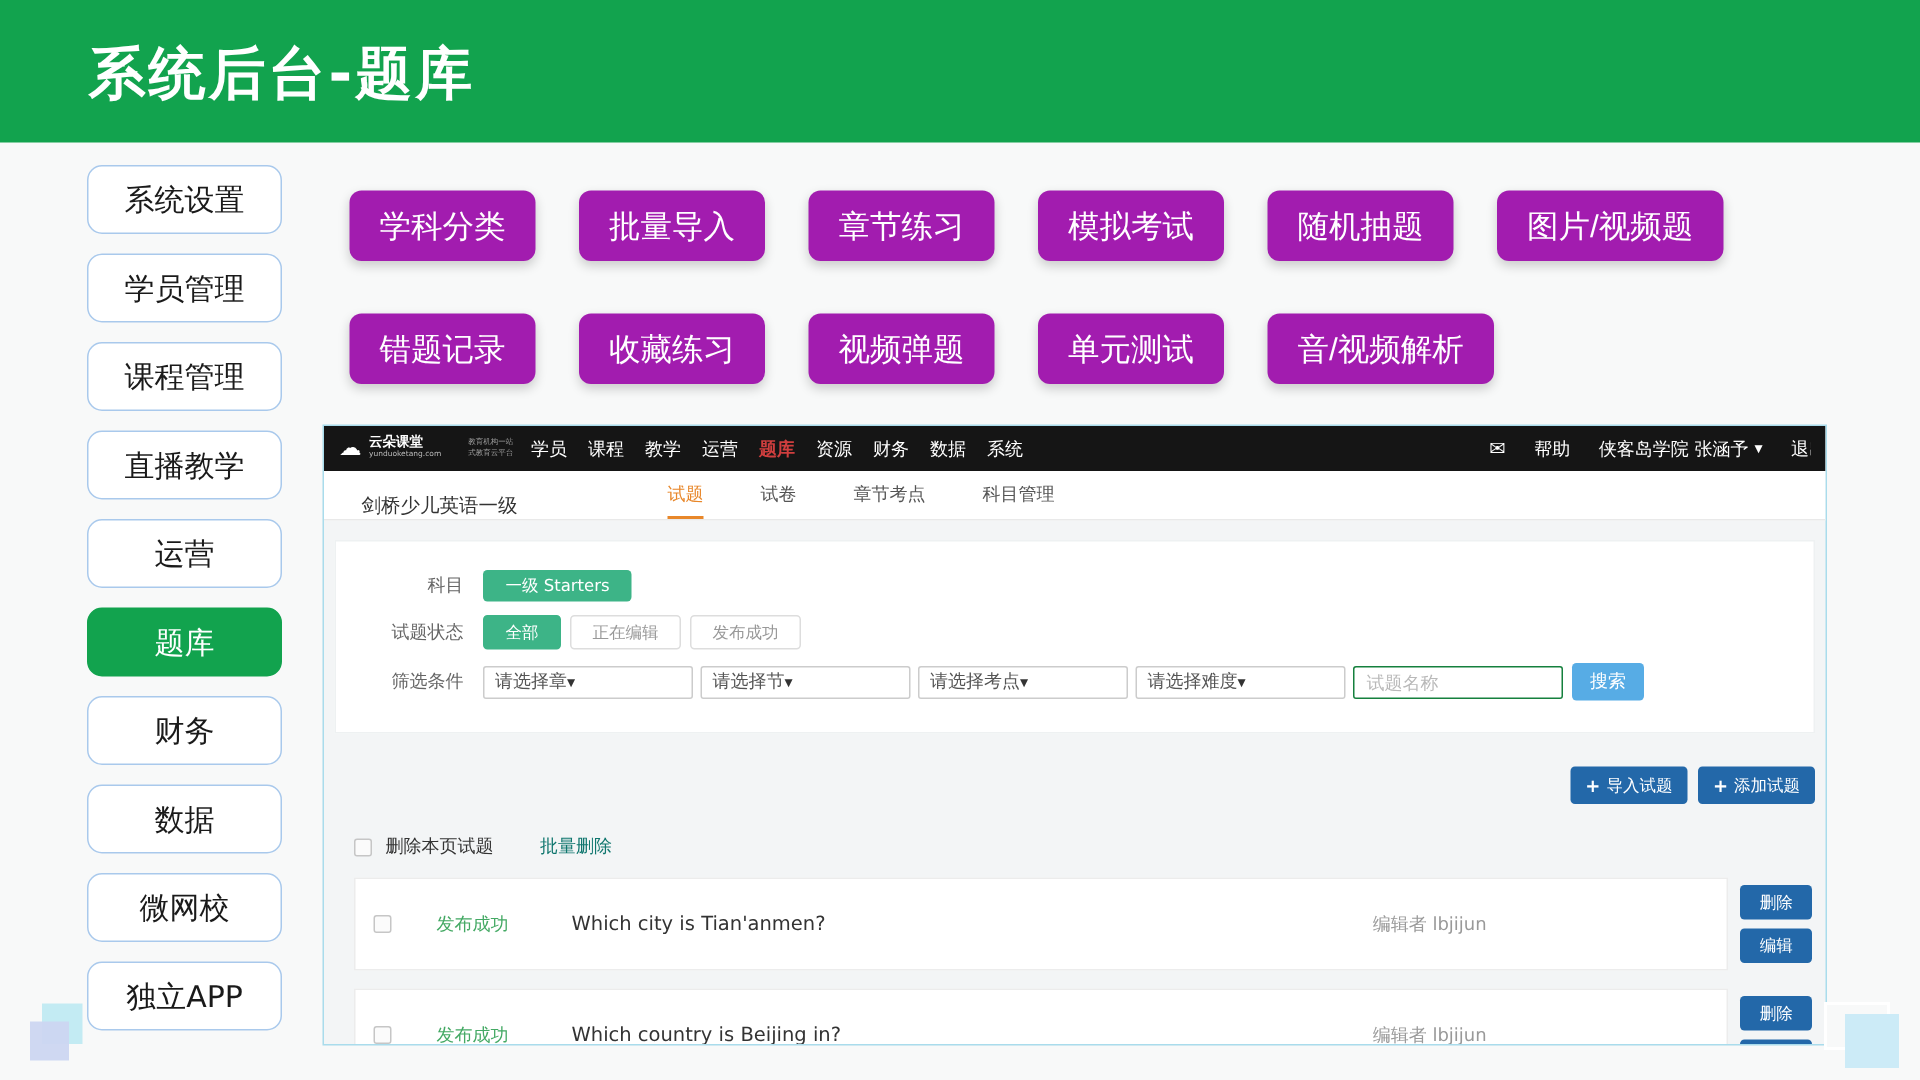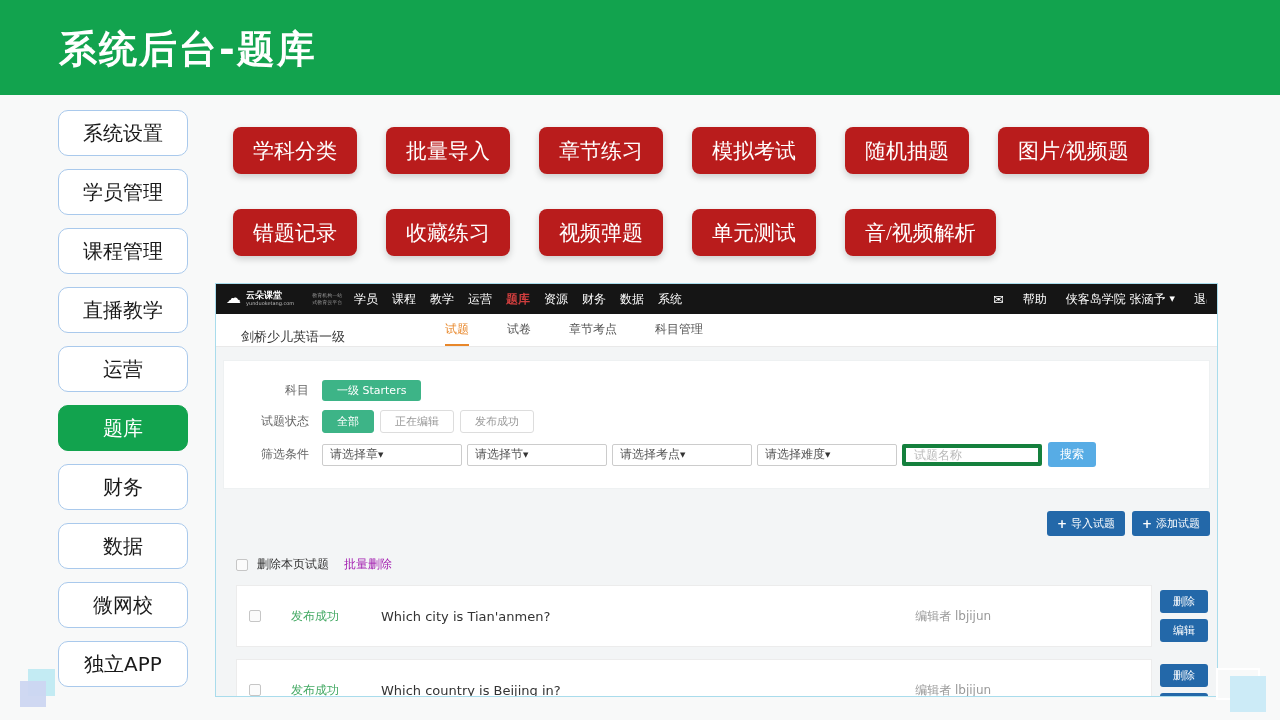"学科分类" .feat-btn { background: #b91c1c -> #a21caf; font-family: Liberation Serif, serif -> Liberation Sans, sans-serif }
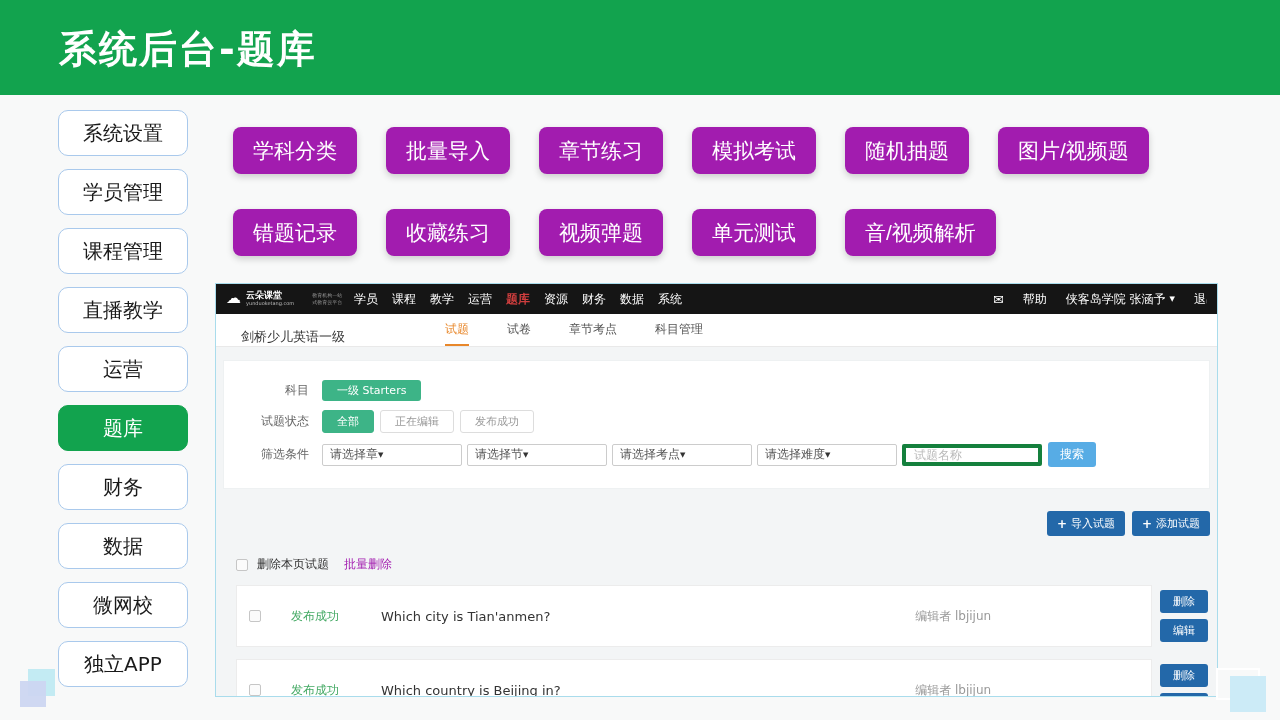"试题名称" .name-input { border: 4px solid #15803d -> 1px solid #15803d }
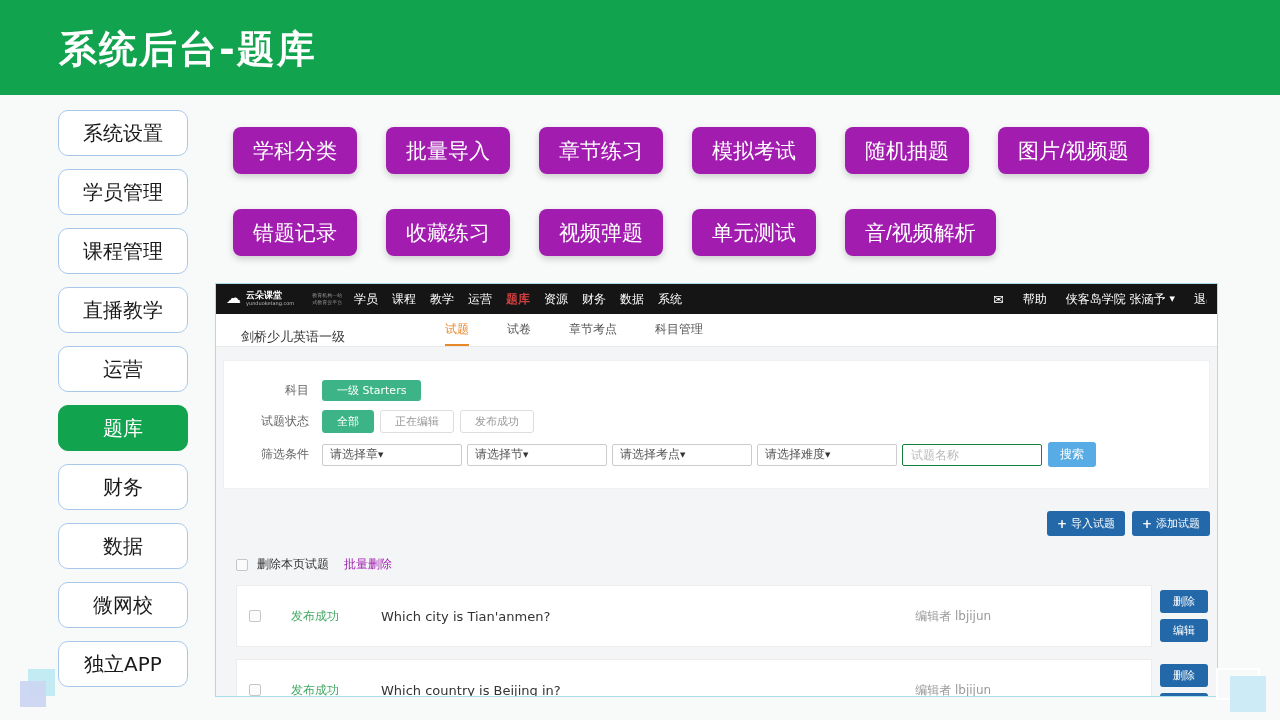"批量删除" .bulk-link { color: #a21caf -> #0f766e; margin-left: 15px -> 31px }
